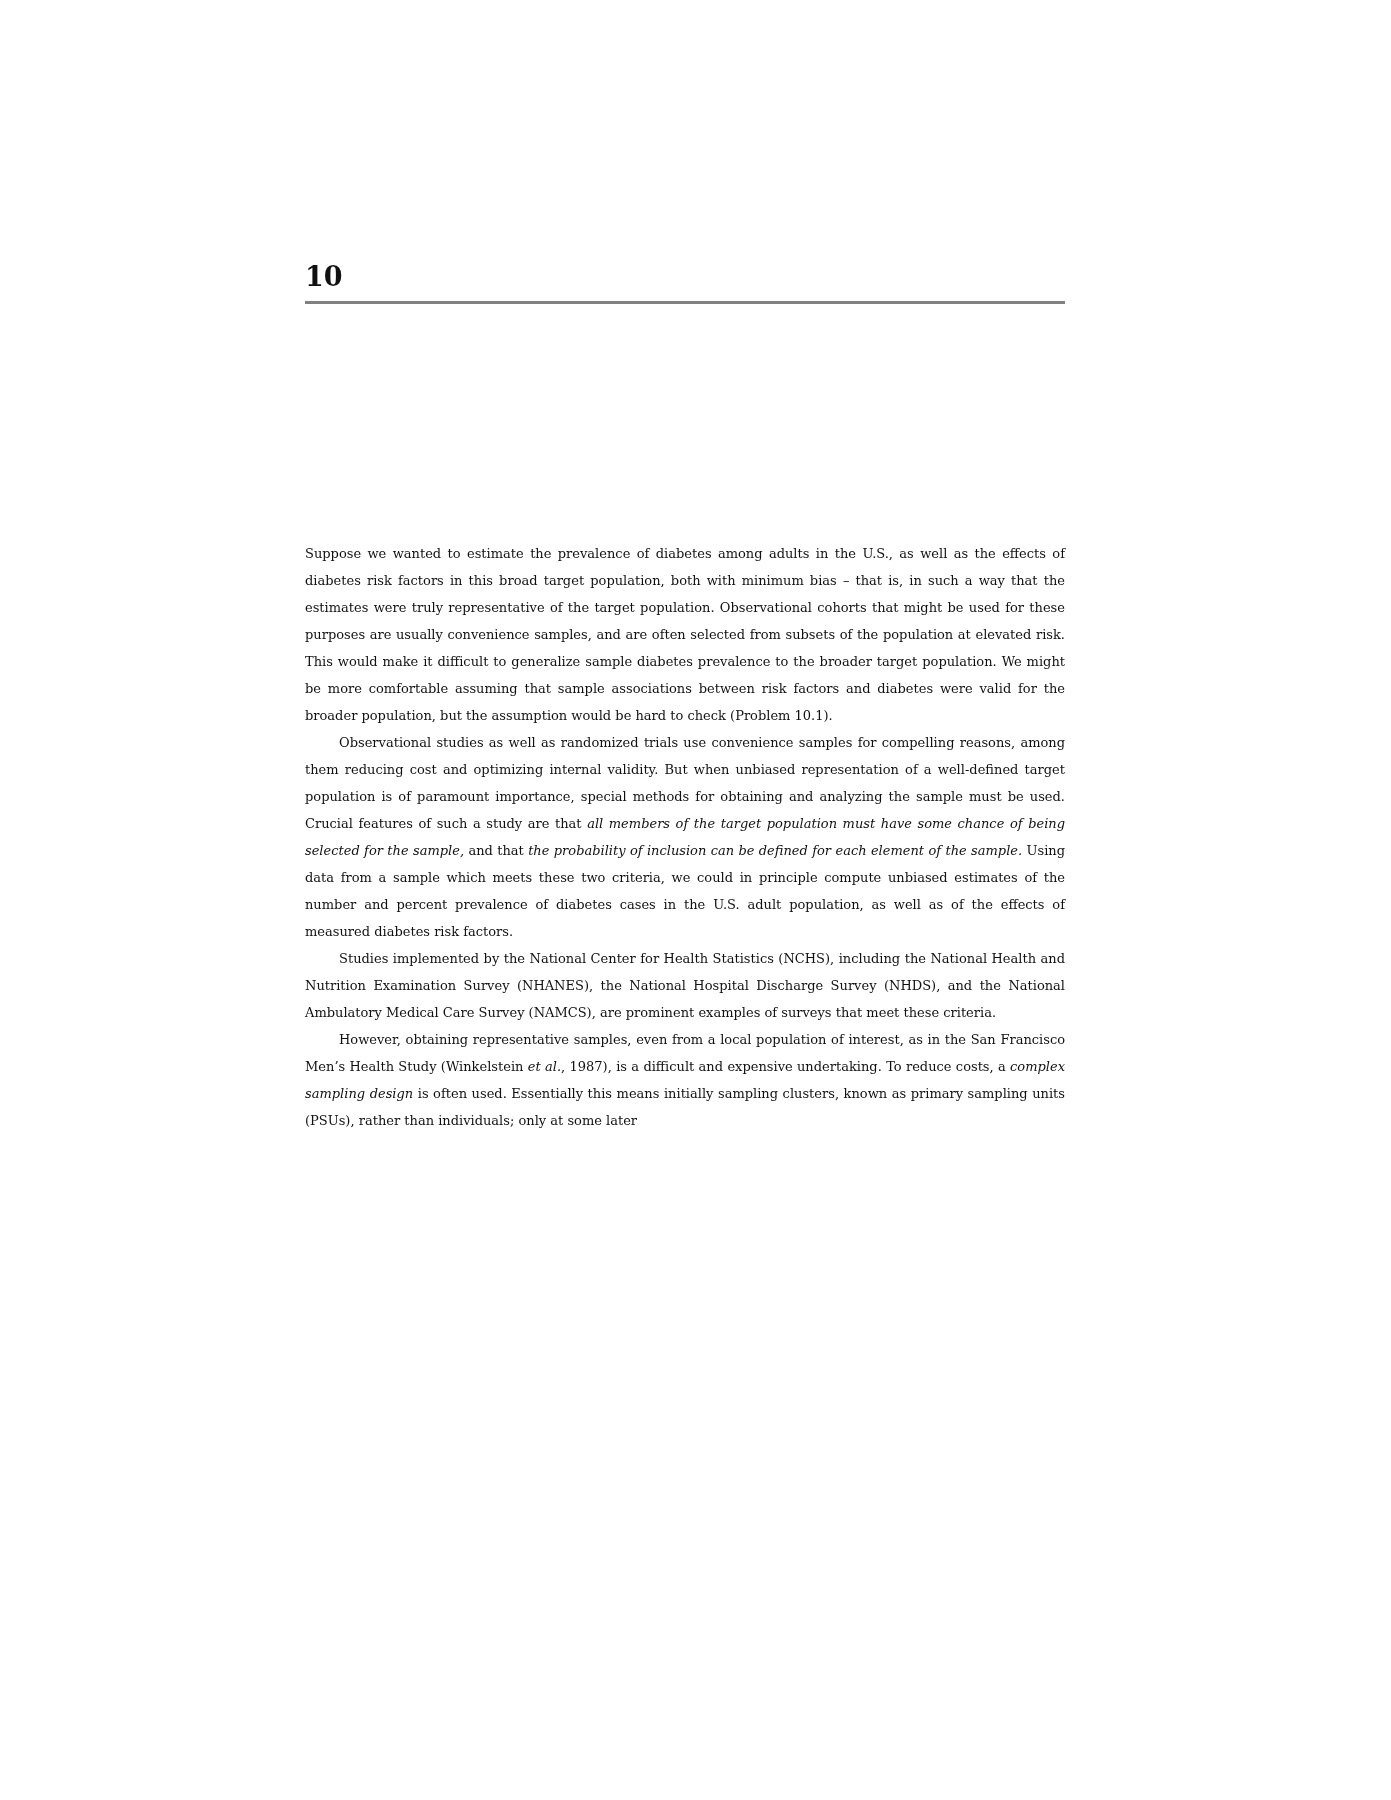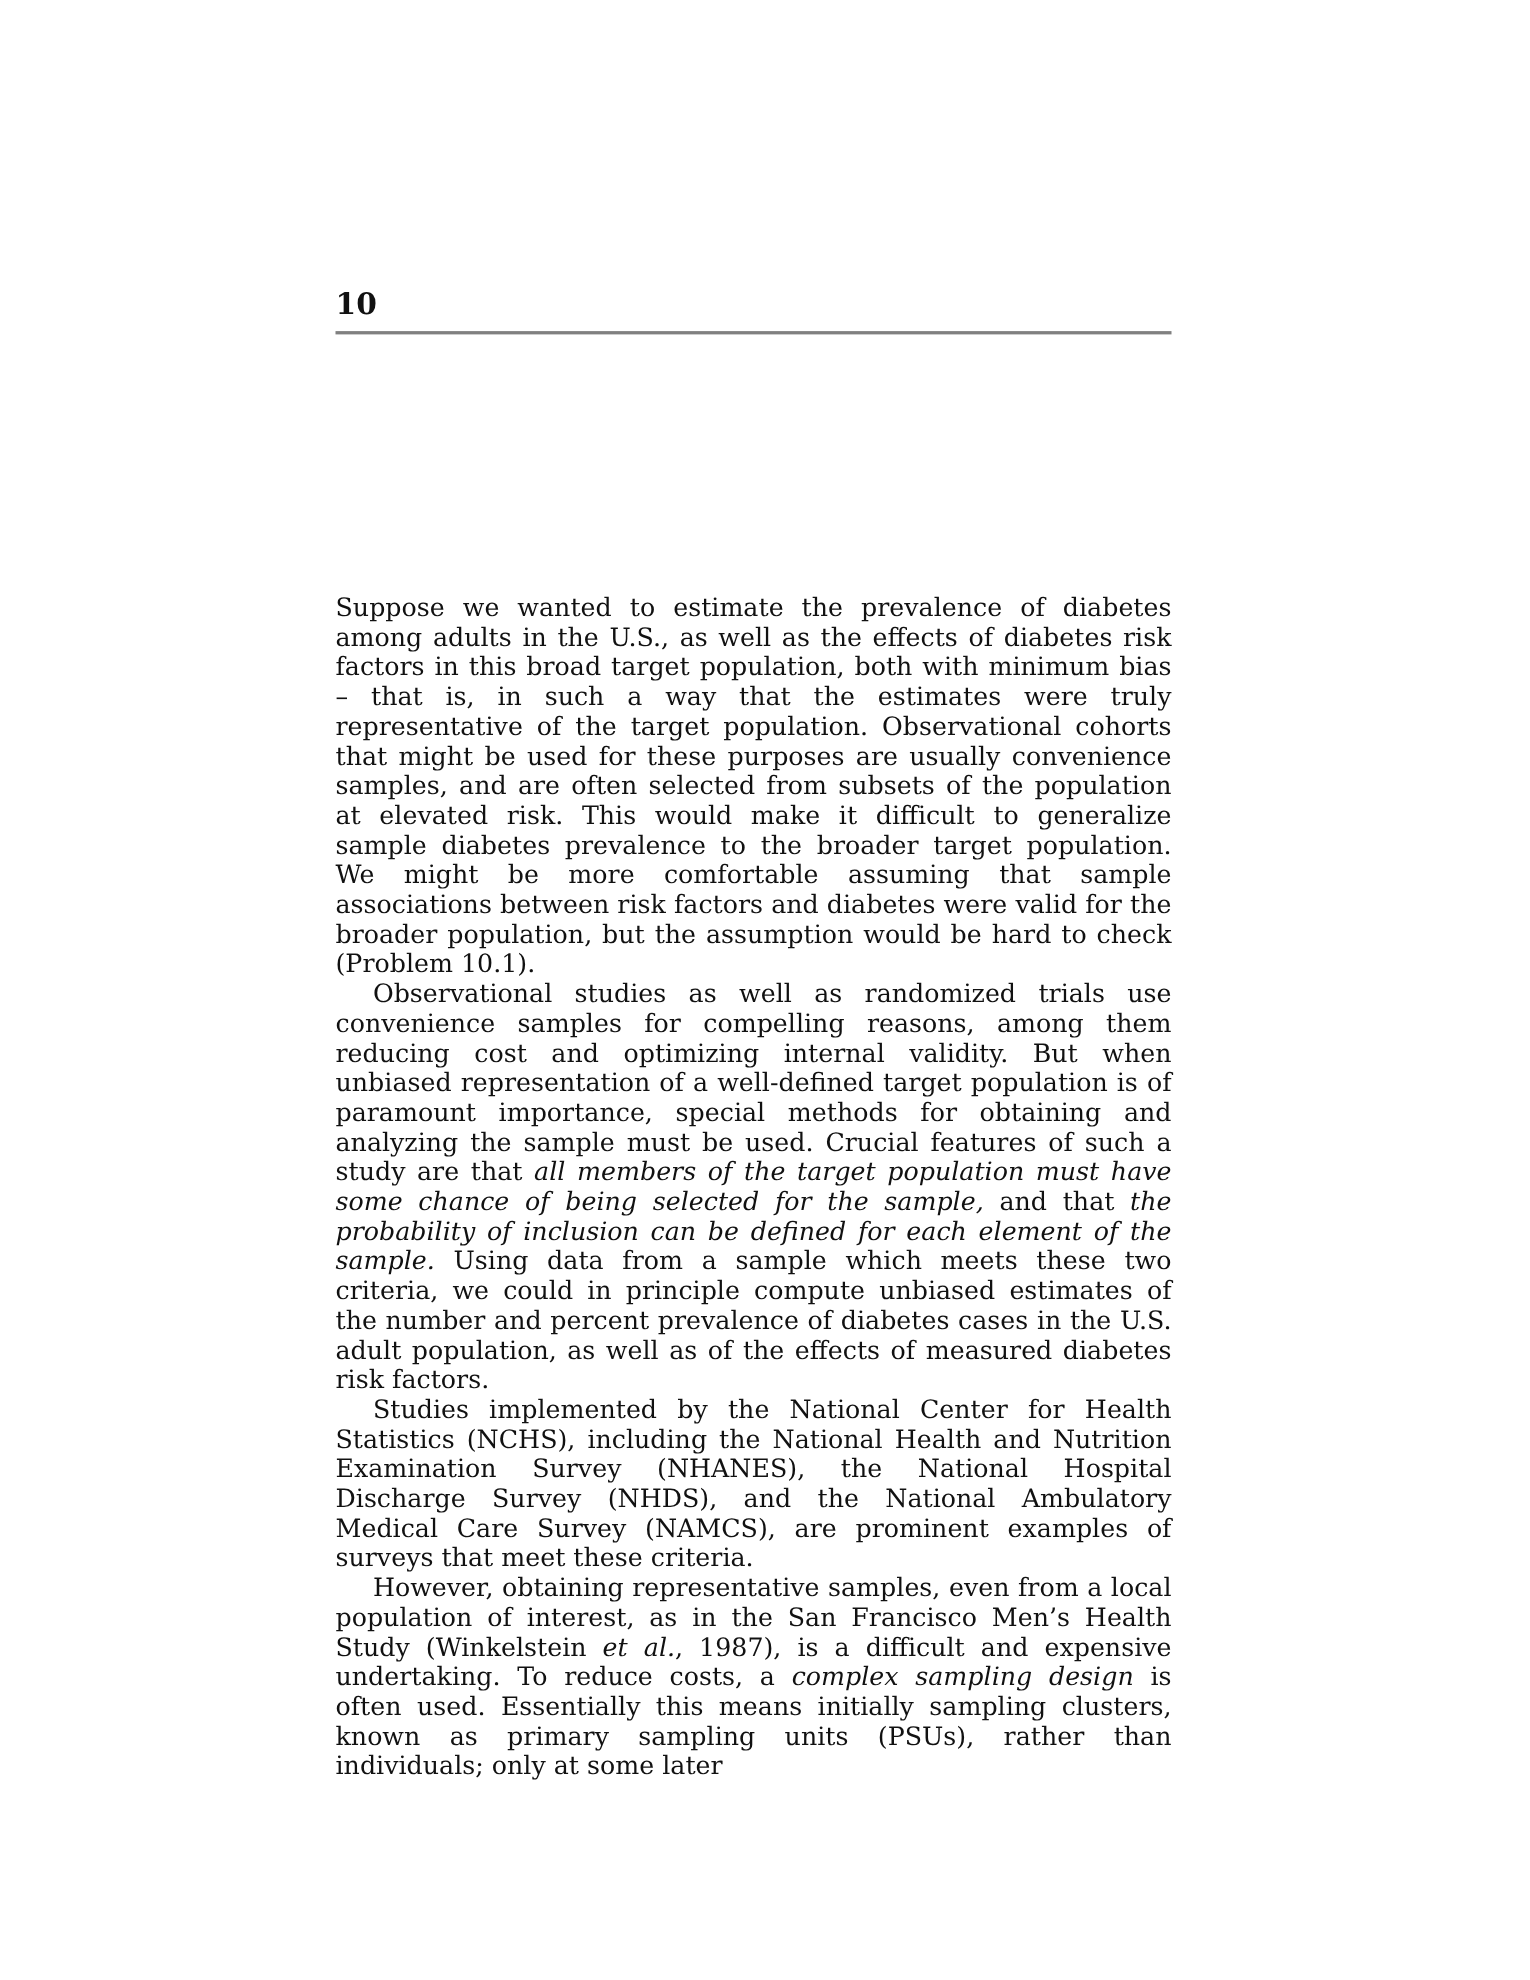"Suppose we wanted to estimate" .body-text { font-size: 23px -> 13px }
